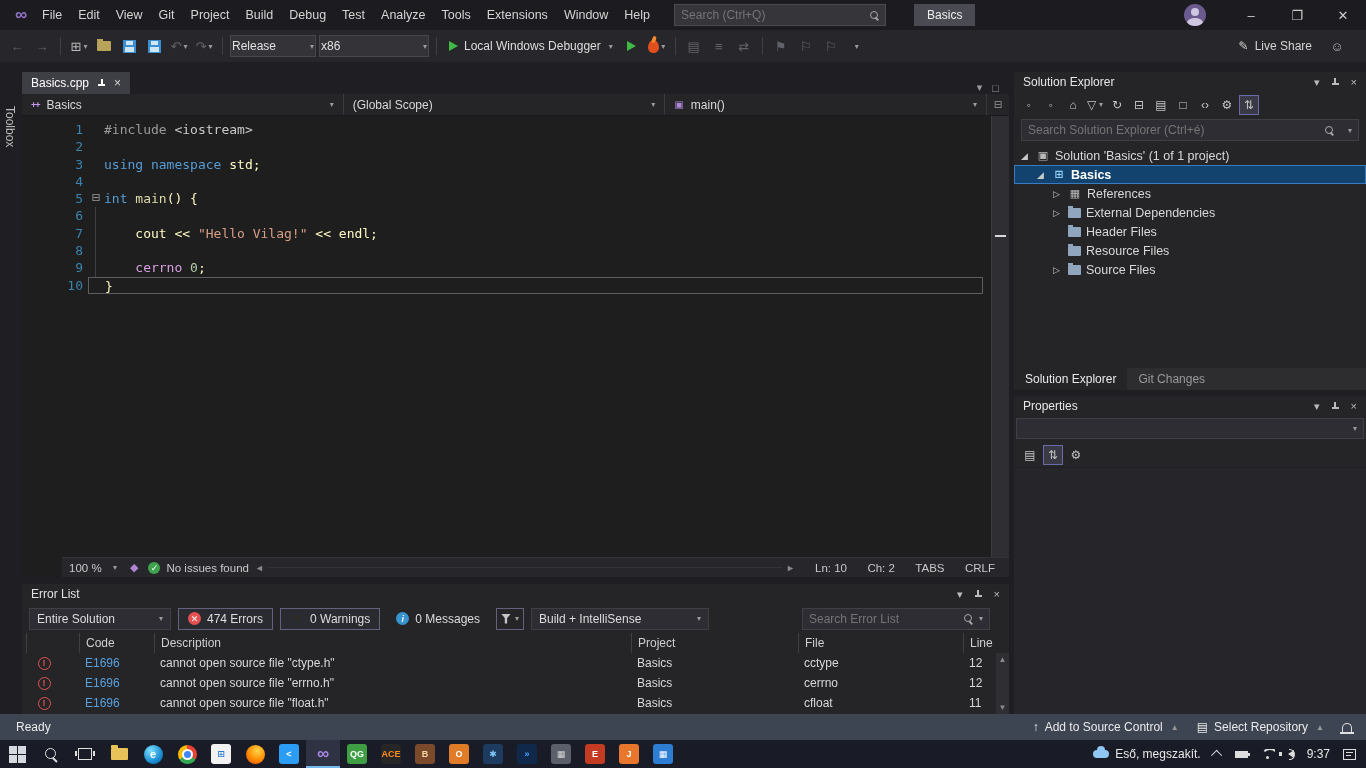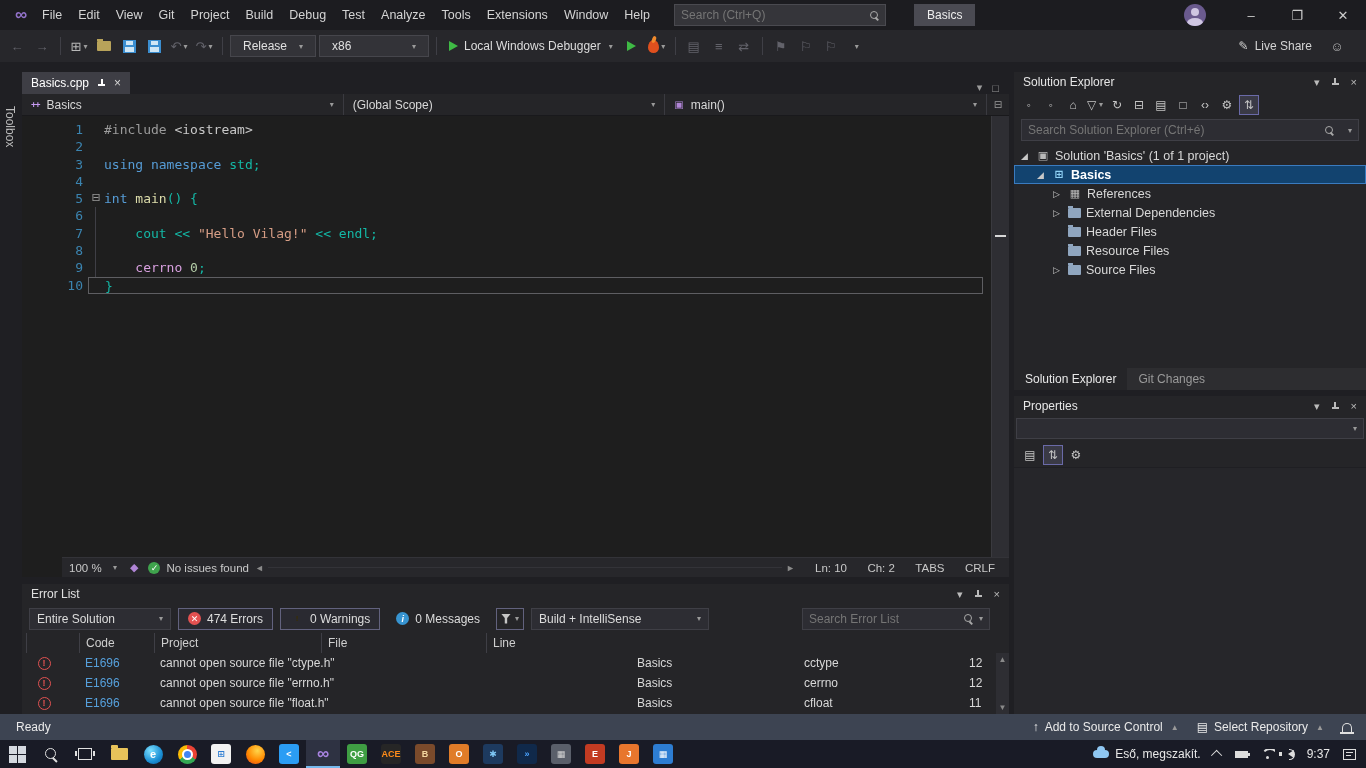"Release" .dd { padding: 0 12px -> 0 1px }
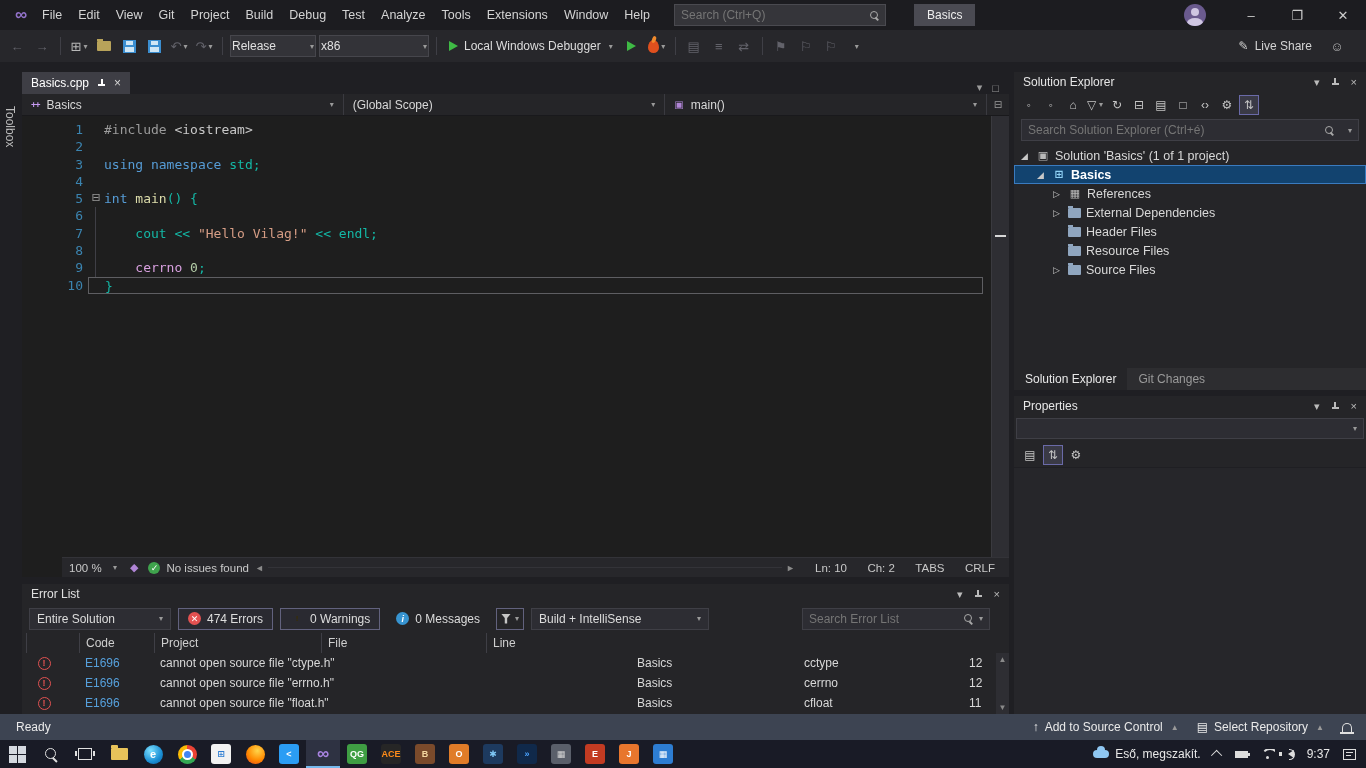"std;" .c-pl { color: #14b8a6 -> #fef9c3 }
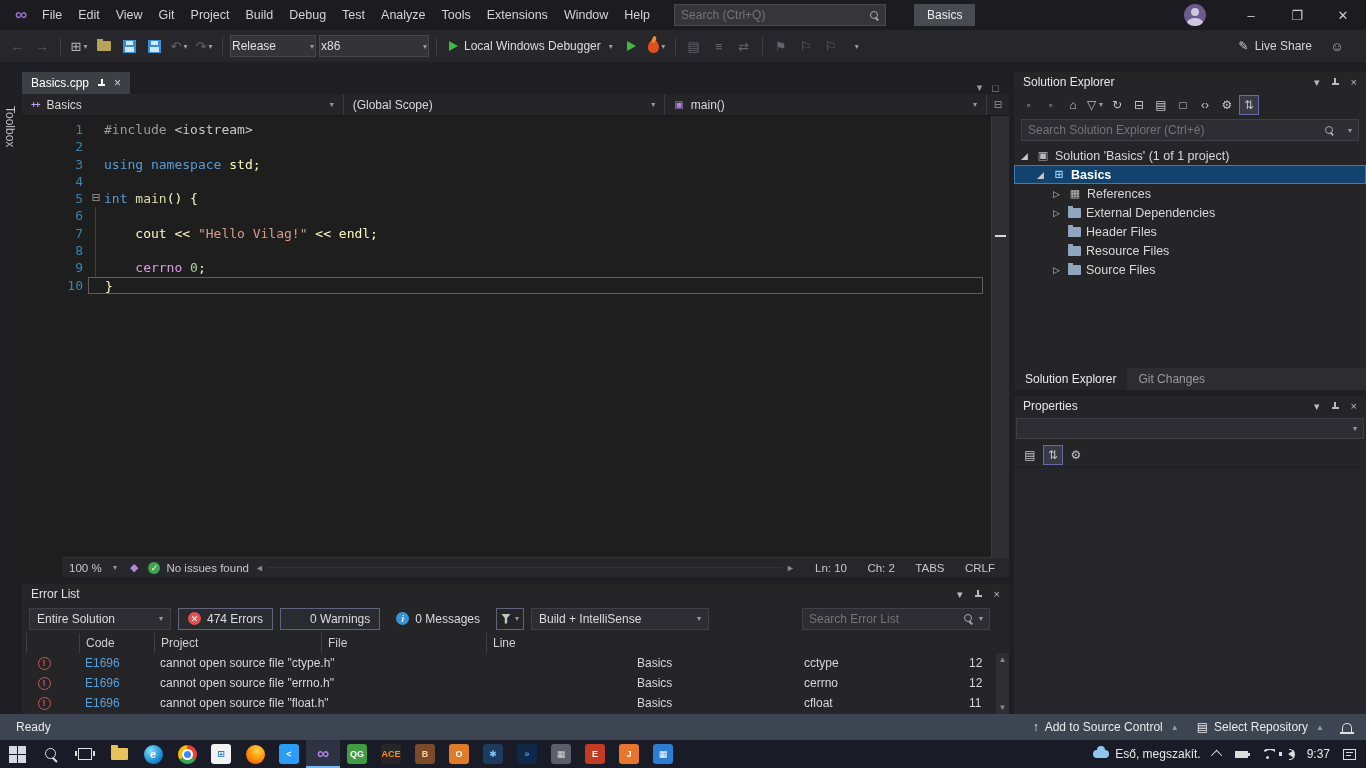"Description" span.cell { html: none -> <span>Description</span> }
